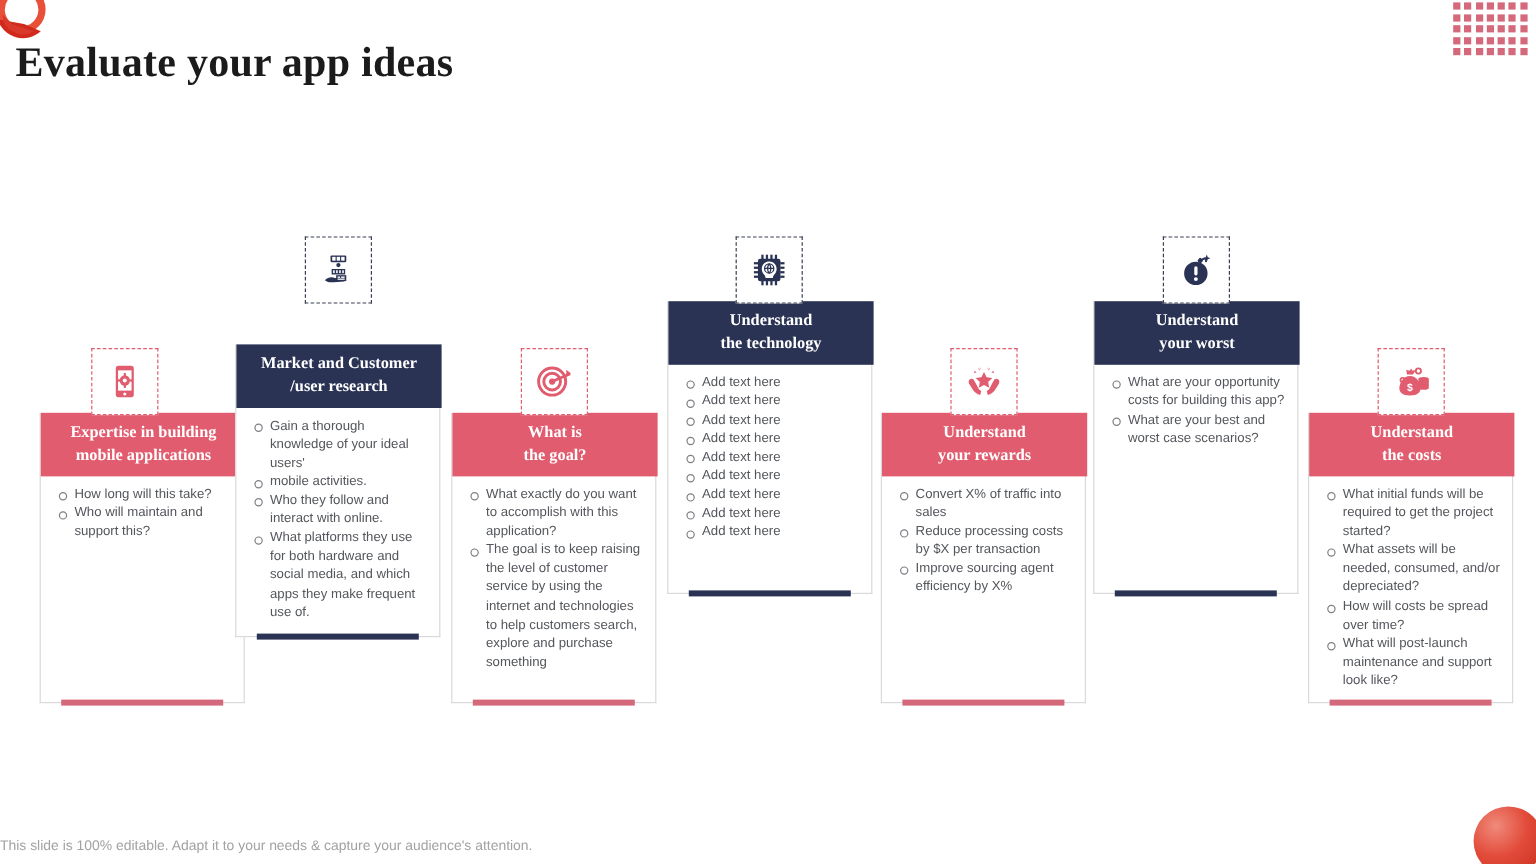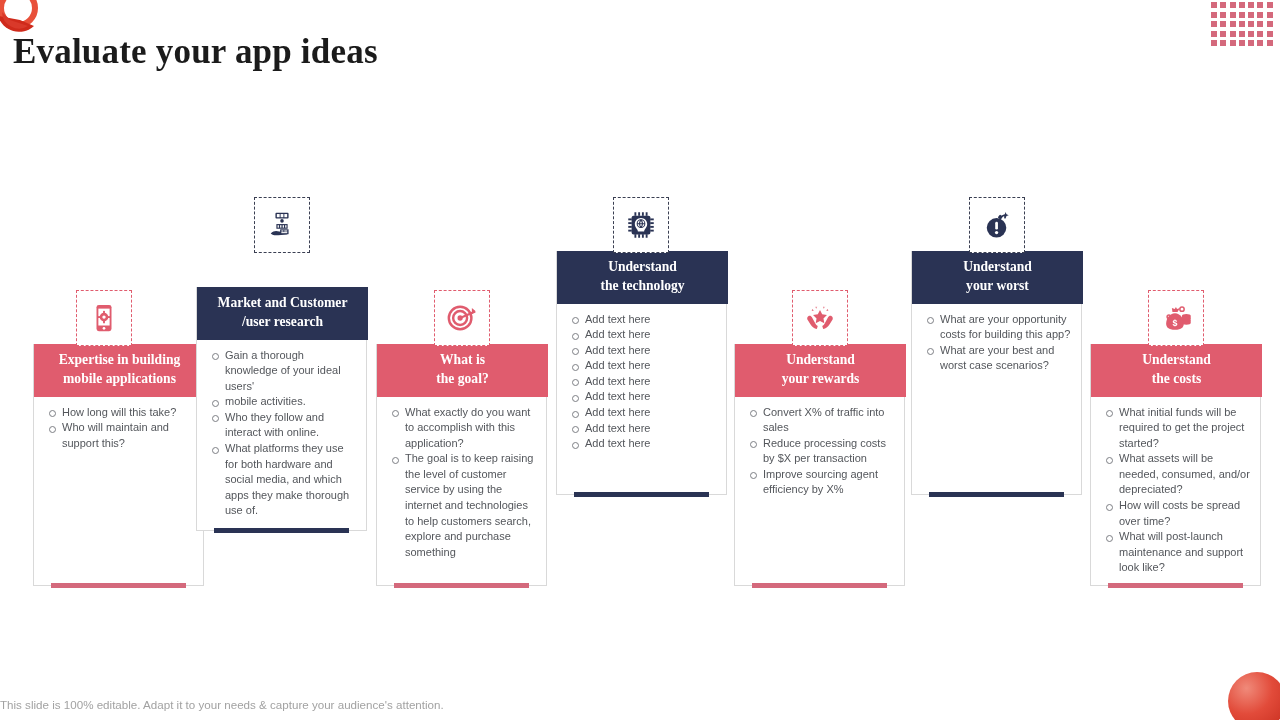"What platforms they use for" li { text: thorough -> frequent }
